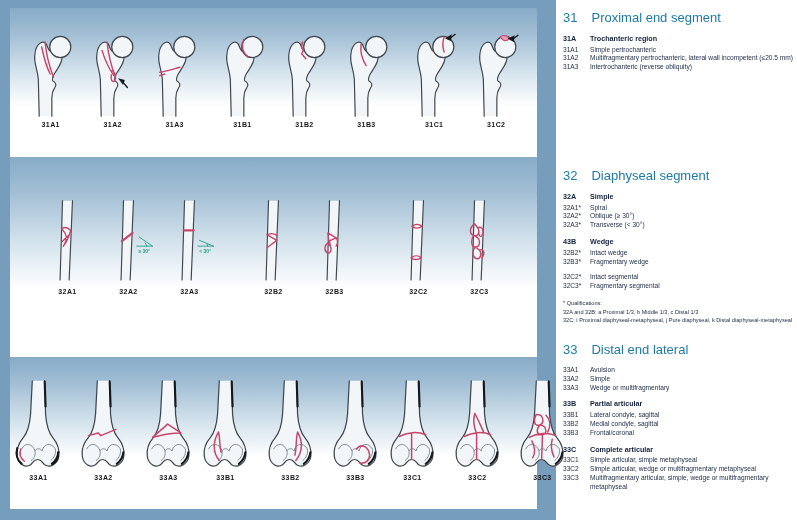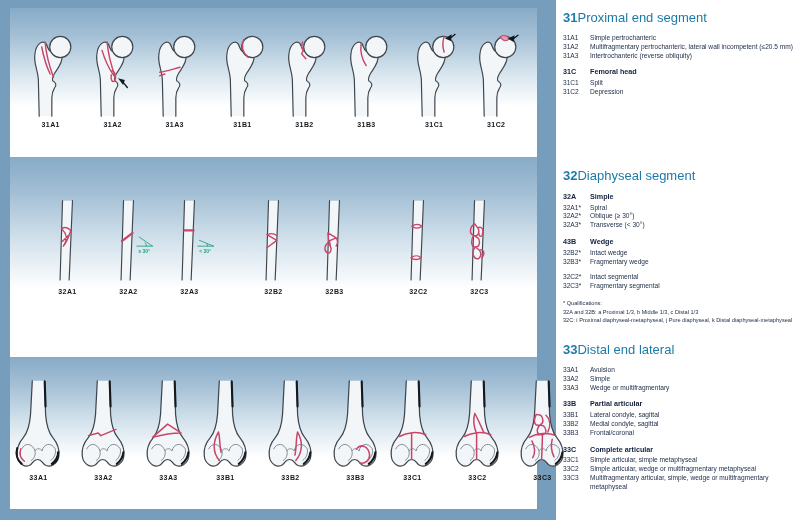"31" .sec-heading .scode { font-weight: bold -> normal; margin-right: 0 -> 14px }
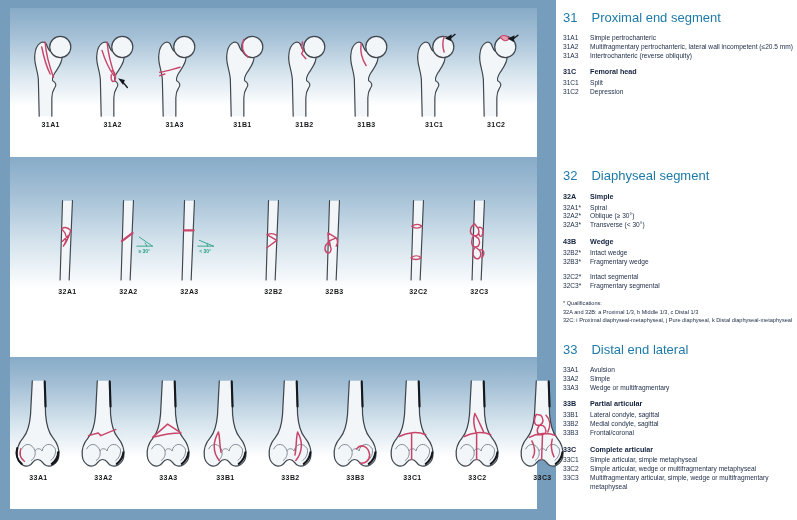"31A" div.grow { html: none -> <div> <span>31A</span> <span>Trochanteric region</span> </div> }
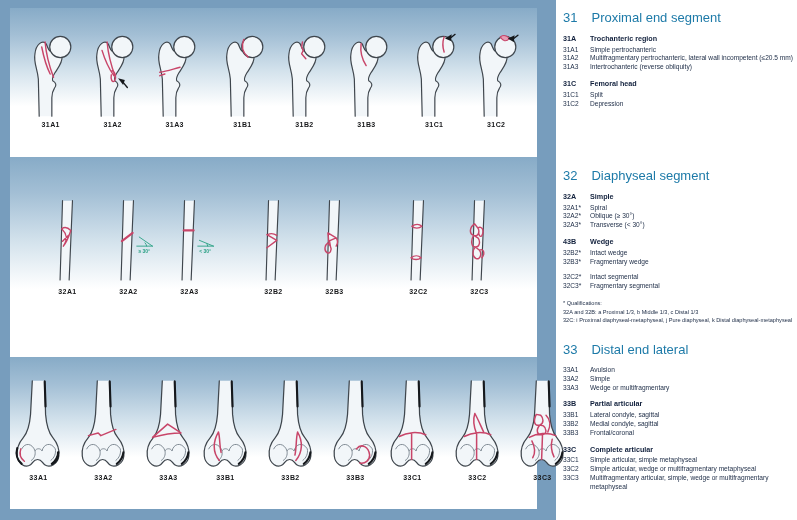"31C" div.group { html: <div> <div> <span>31C</span> <span>Femoral head</span> </div> <div> <span>31C1</span> <span>Split</span> </div> <div> <span>31C2</span> <span>Depression</span> </div> </div> -> none }
